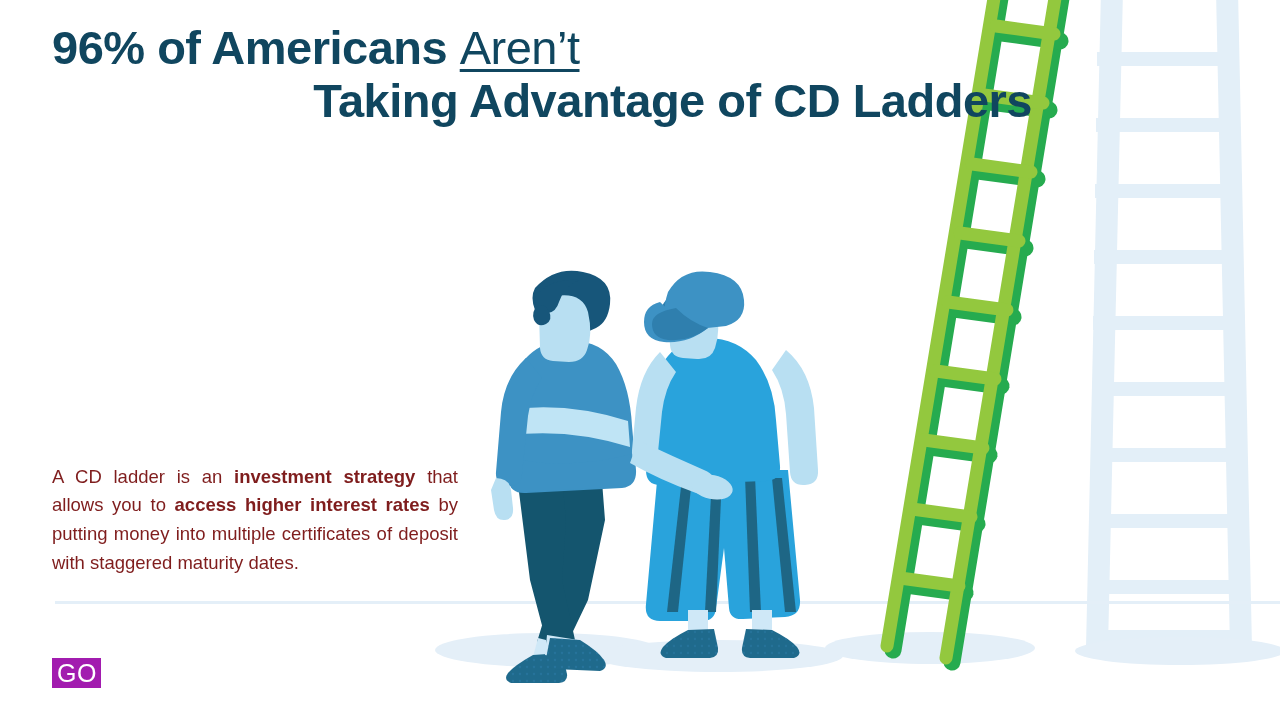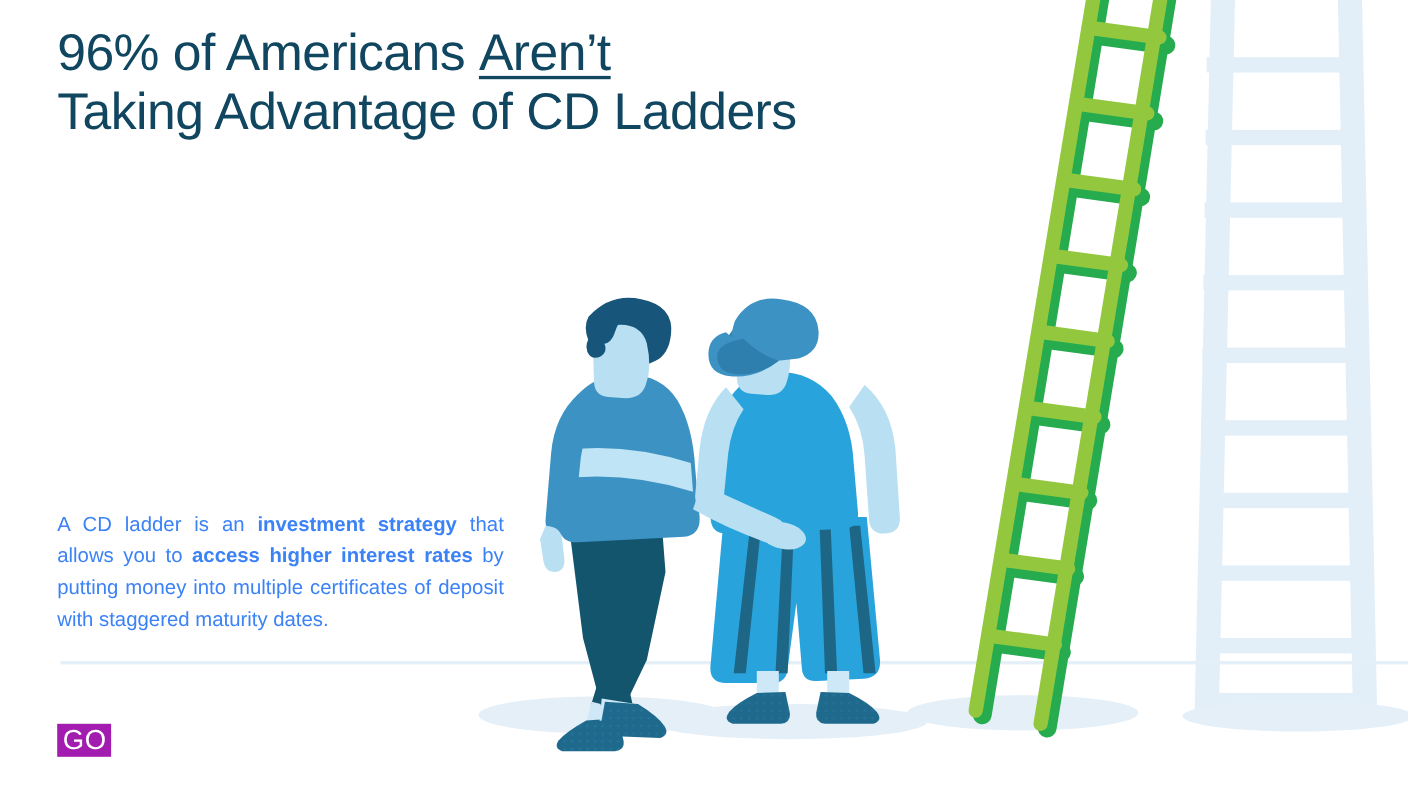"96% of Americans" .hl-bold { font-weight: normal -> bold }
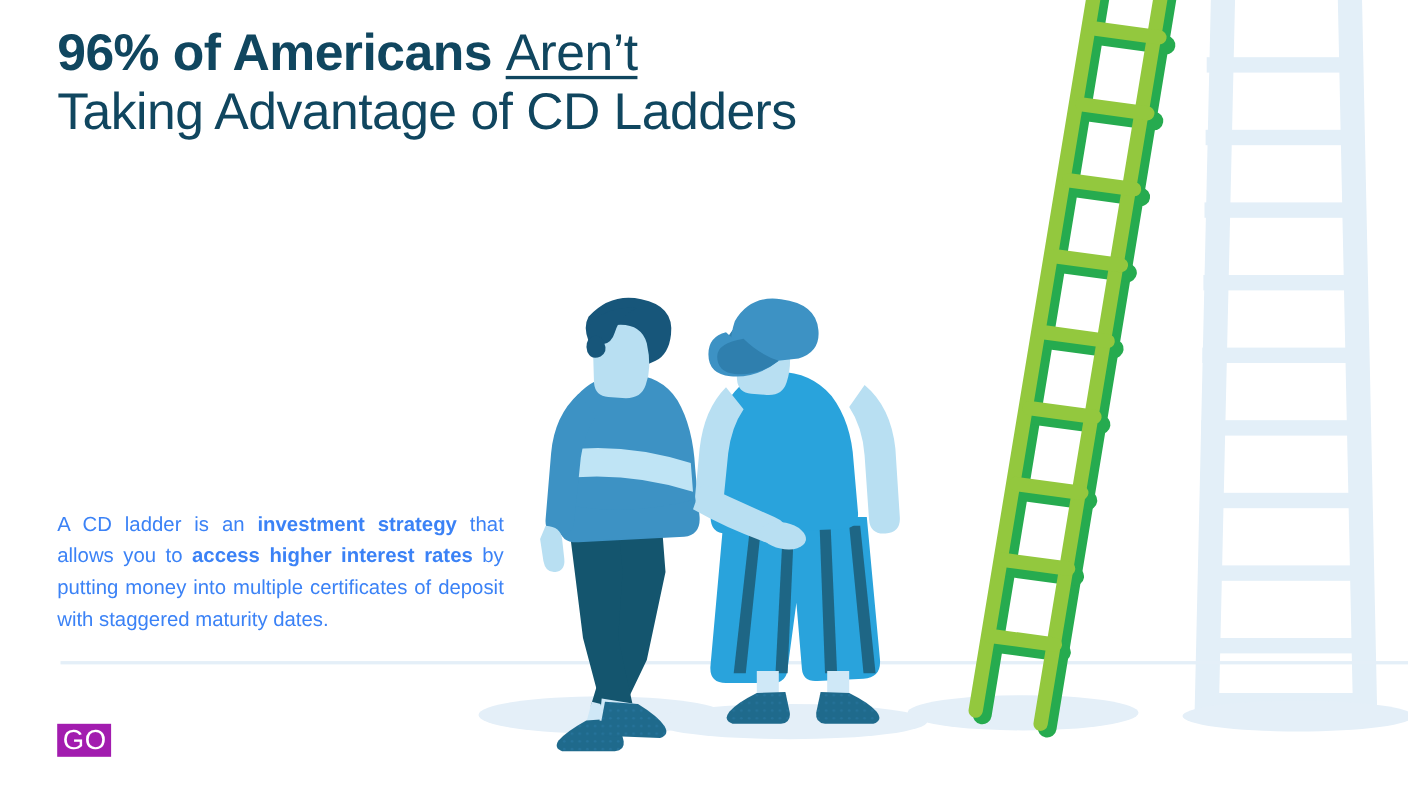"Taking Advantage of CD Ladders" .hl-regular { font-weight: normal -> bold; text-align: none -> right }
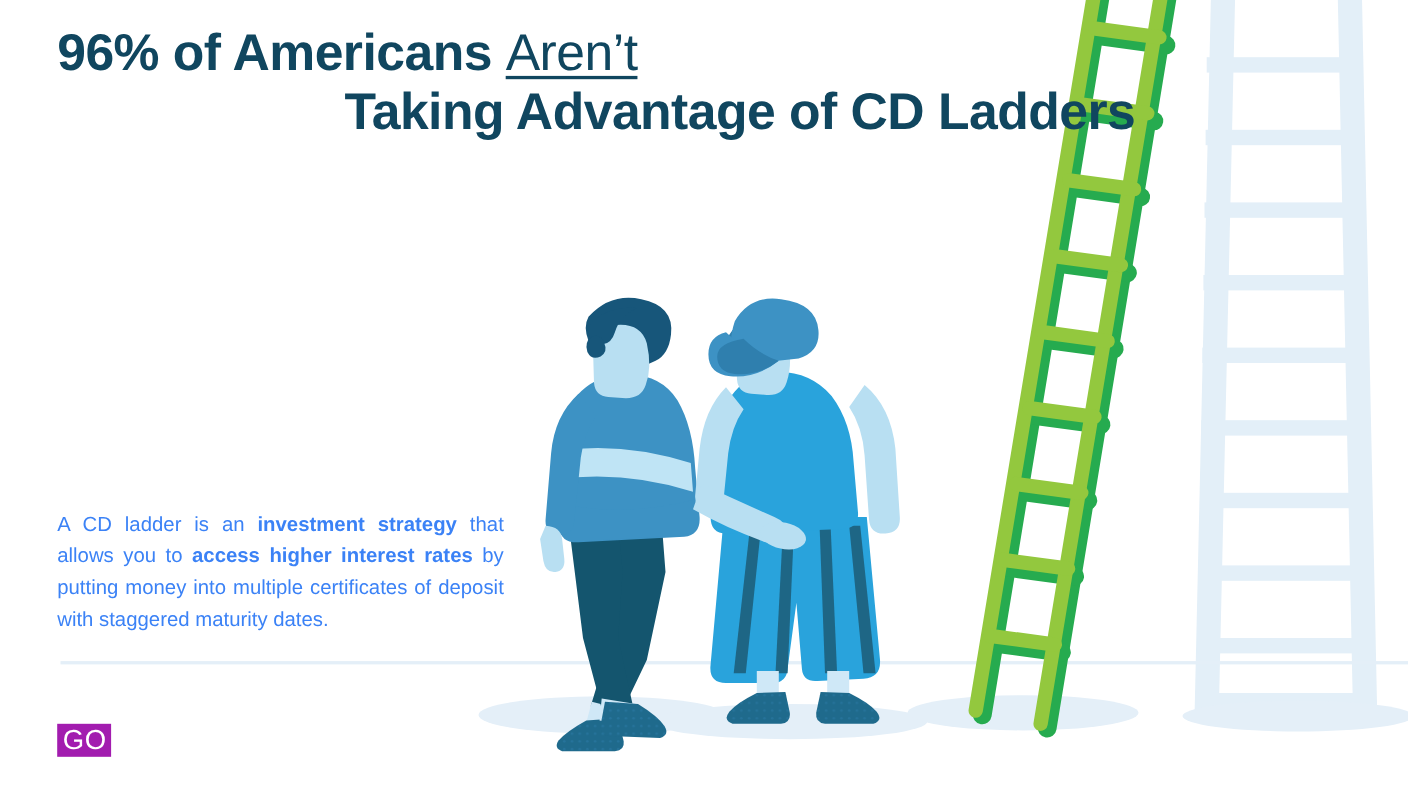"A CD ladder is an" #body-copy { color: #3b82f6 -> #7f1d1d }
